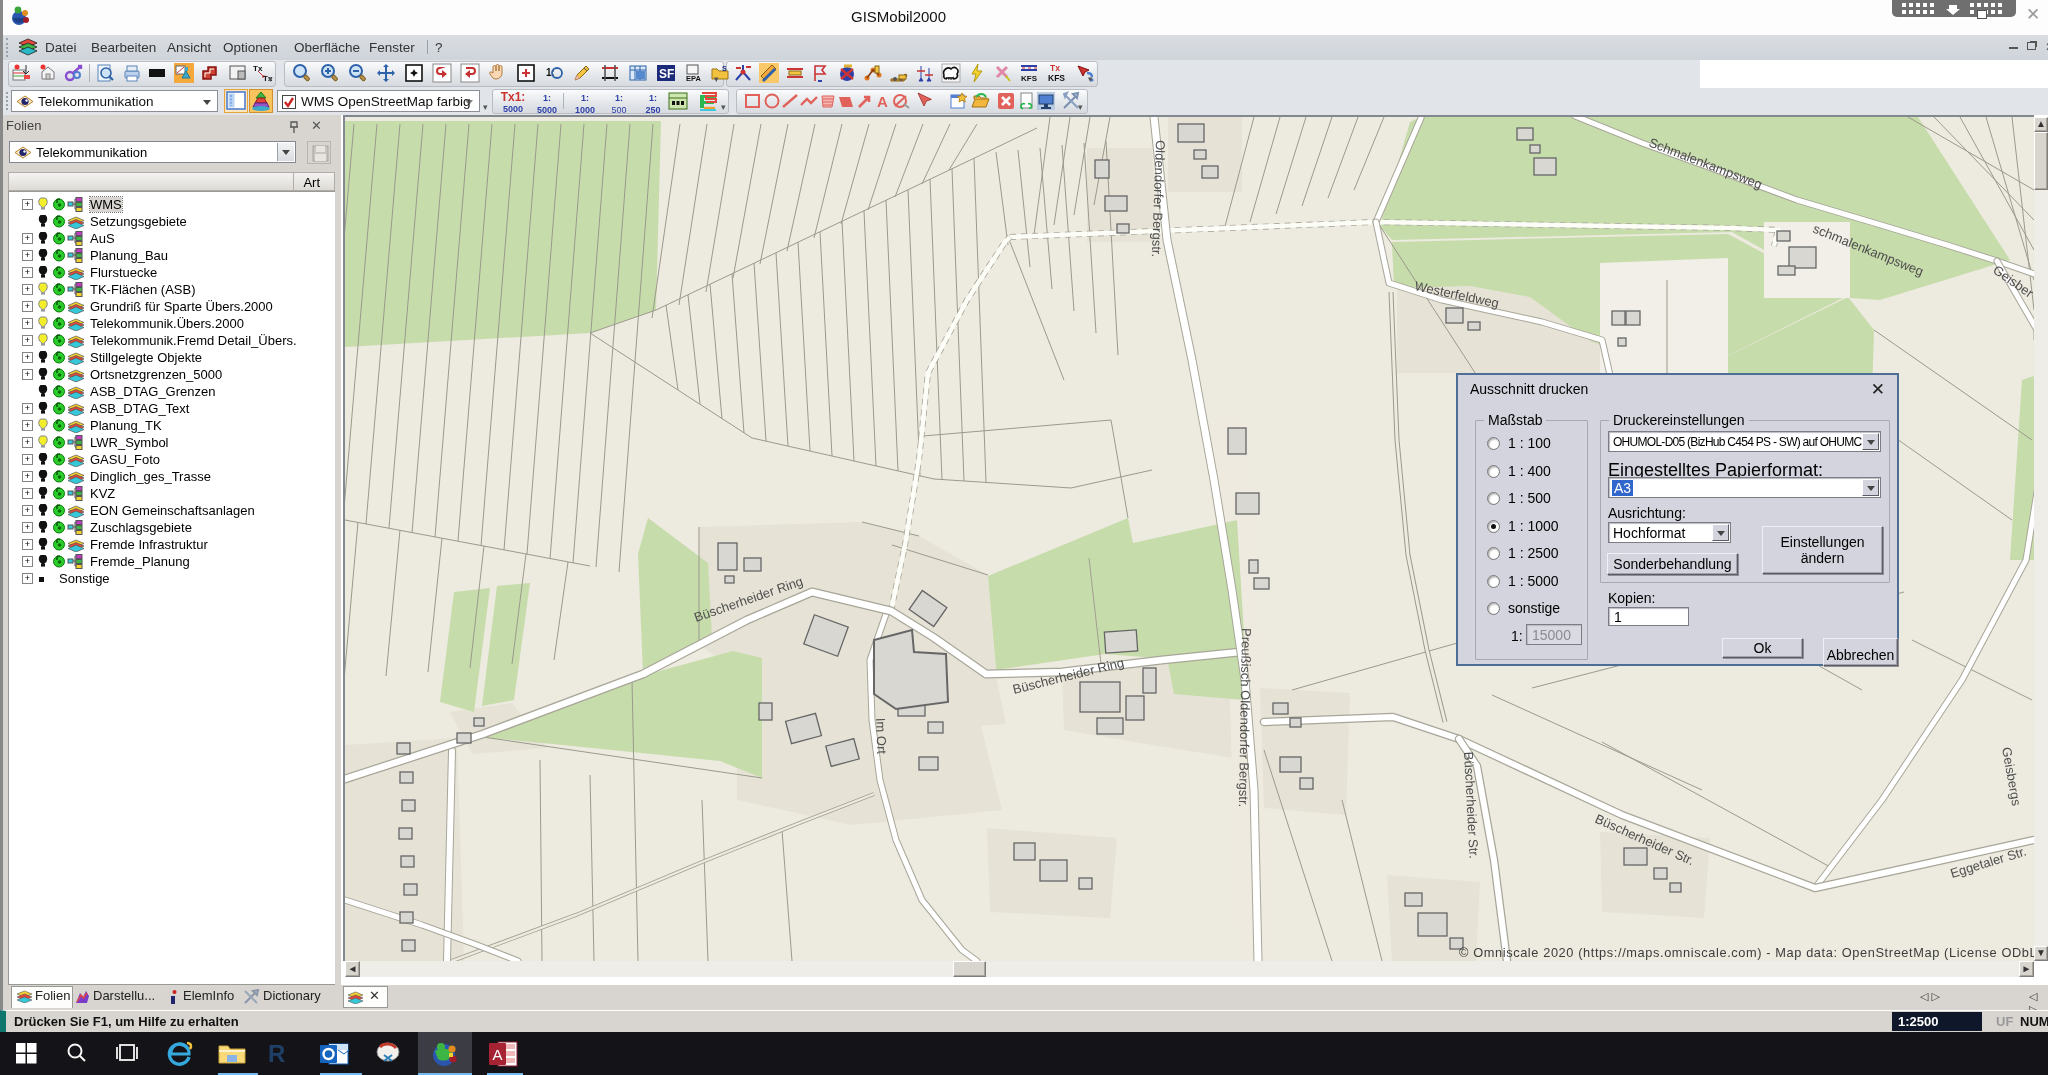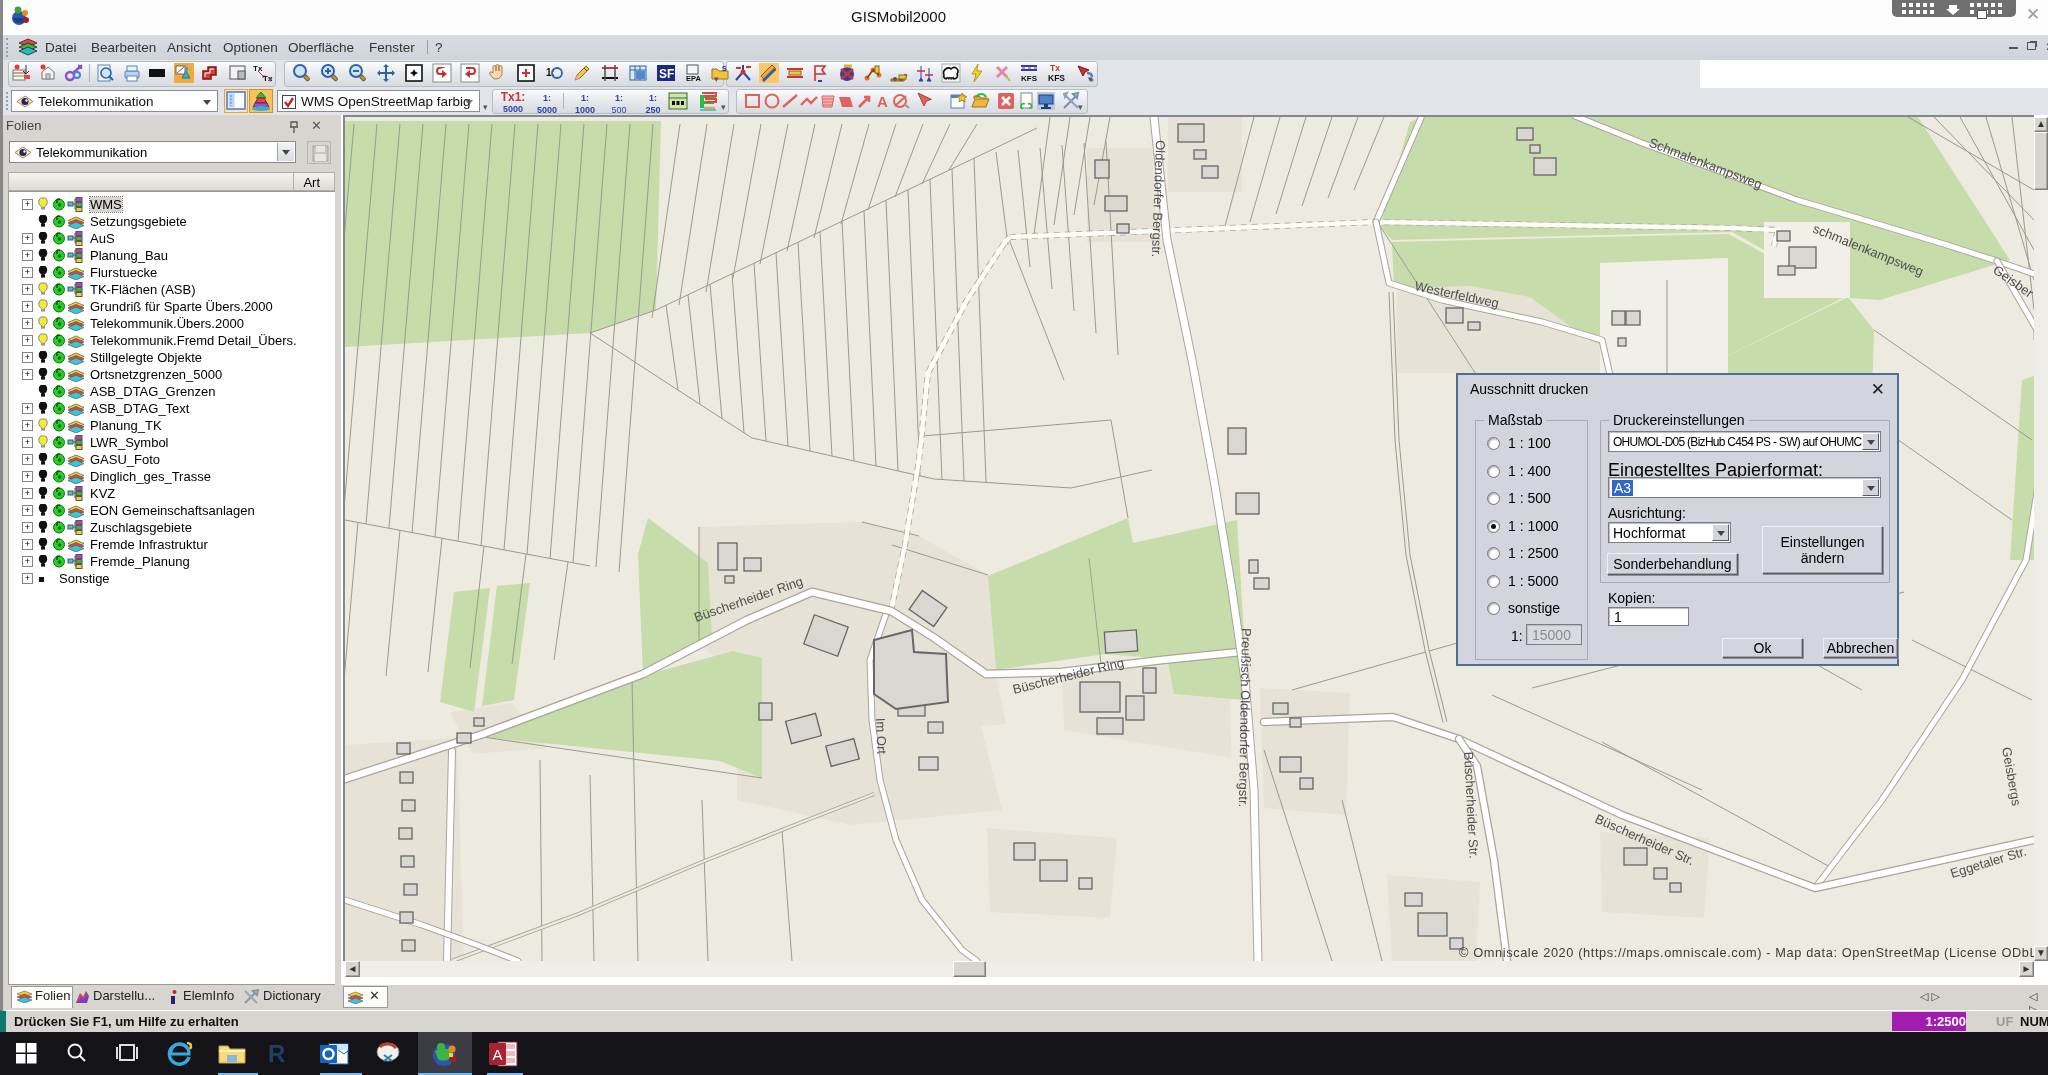"Oberfläche" div.menuitem { left: 285px -> 291px }
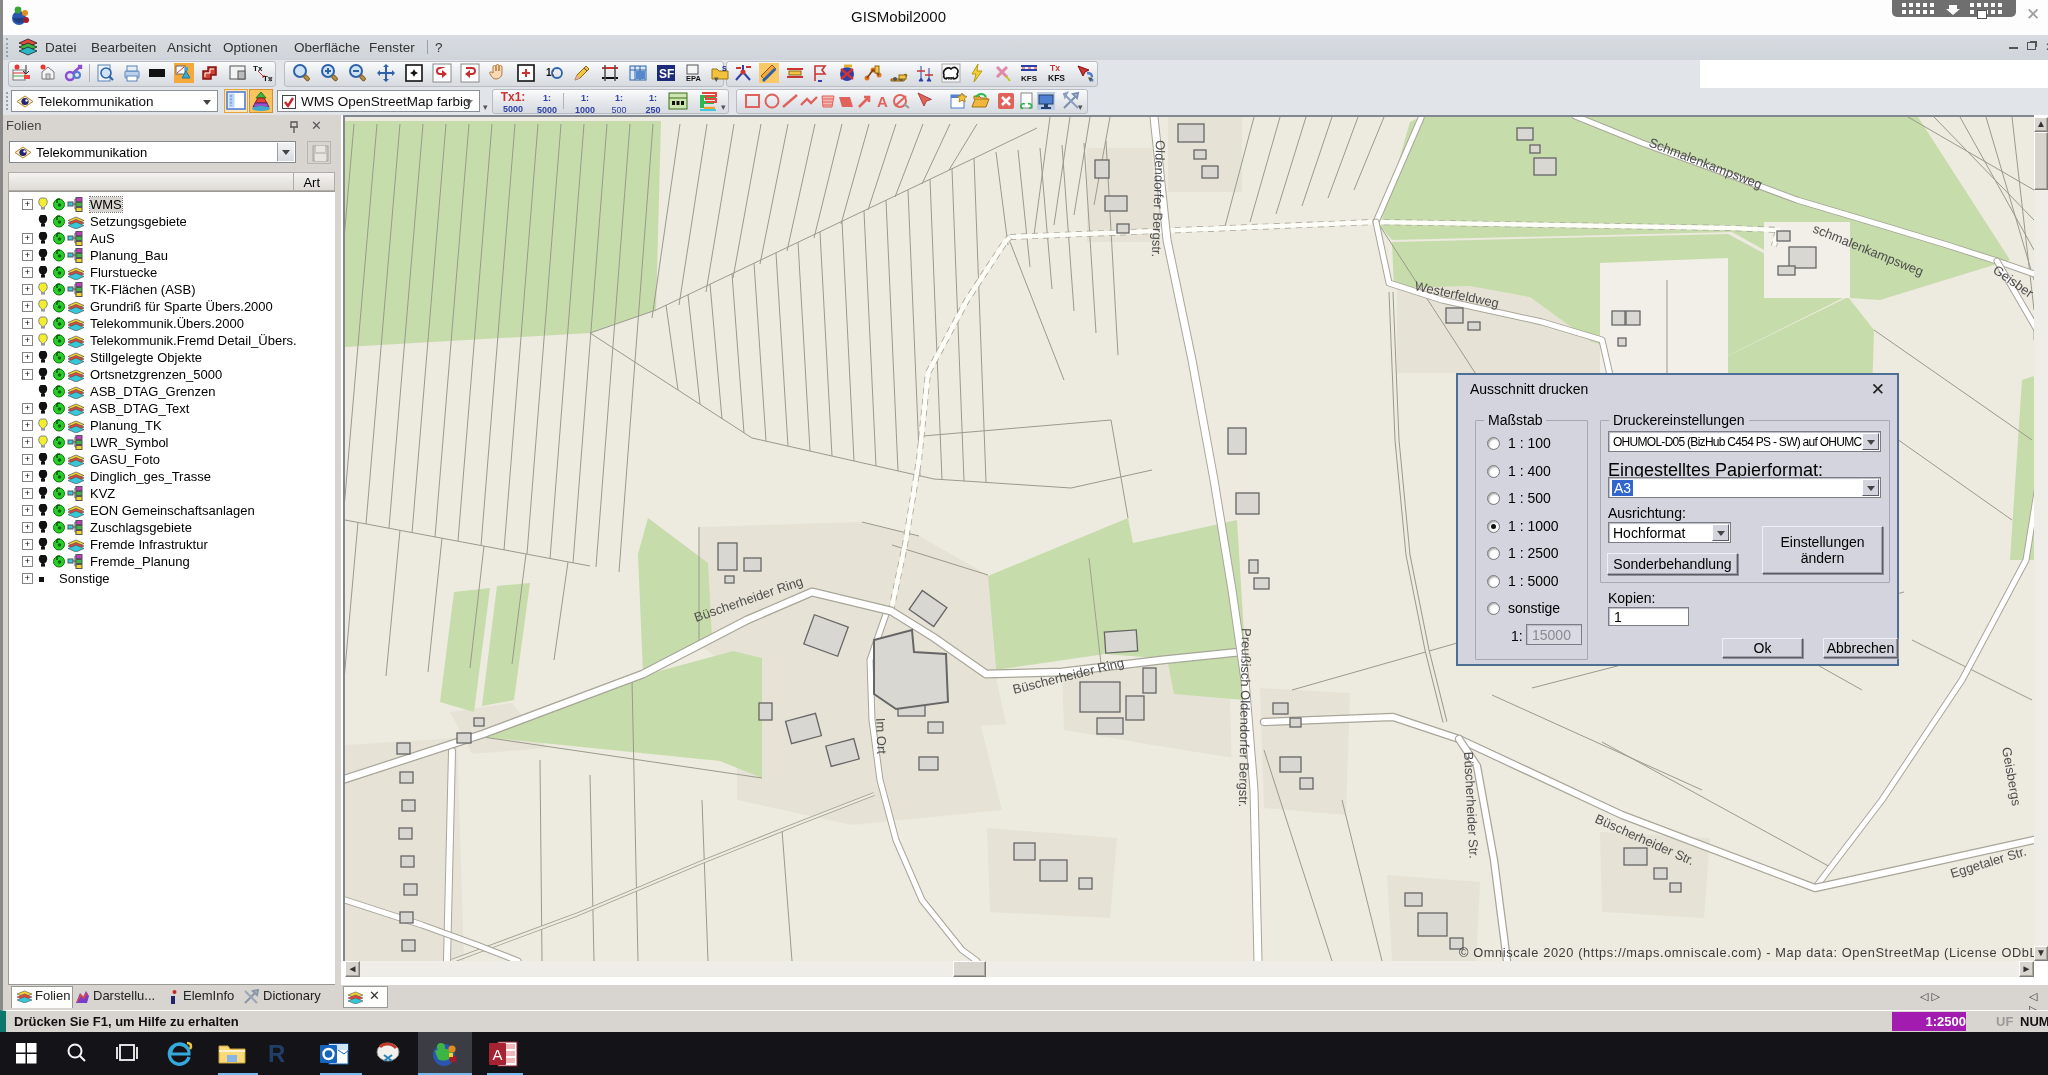"Abbrechen" div.btn3d { height: 20px -> 28px; padding-top: 1px -> 8px }
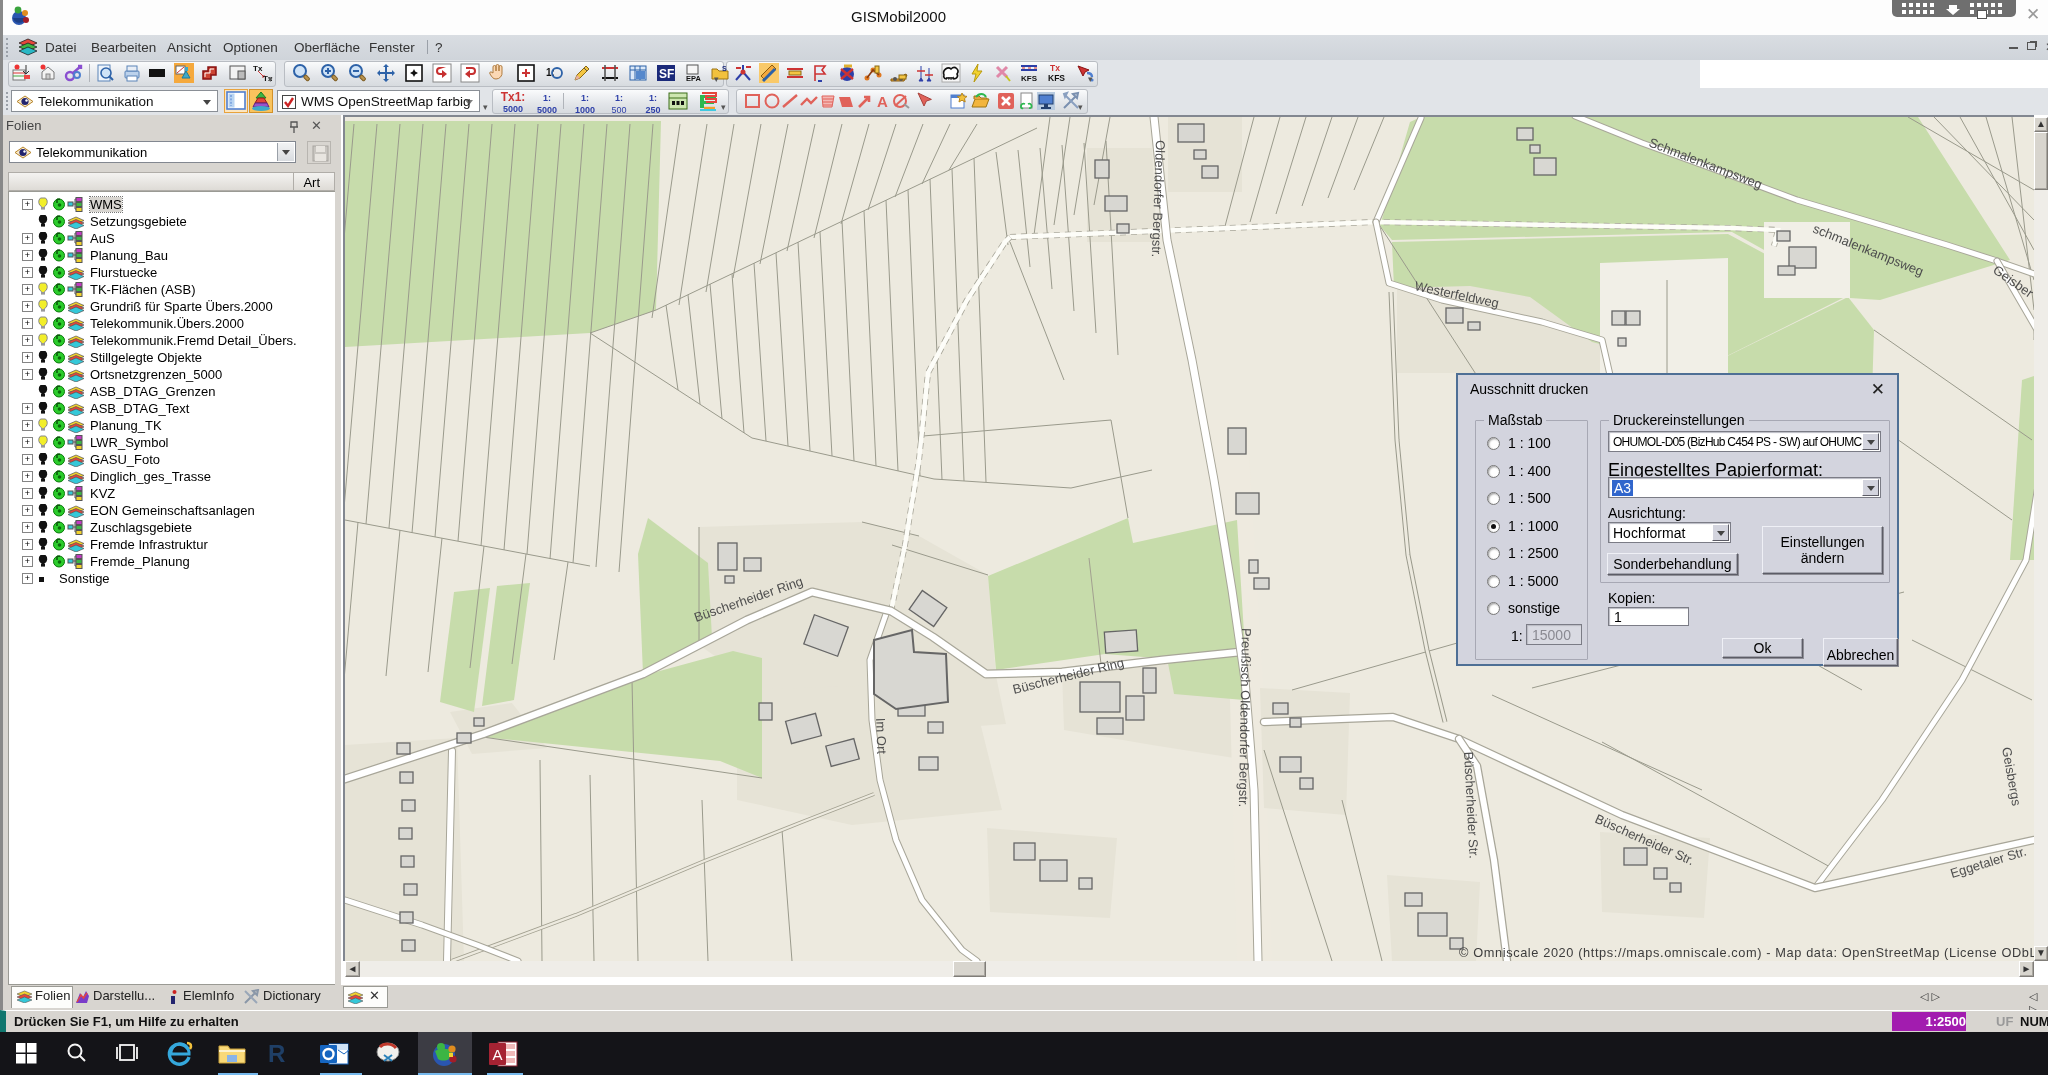"1:2500" div.abs { background: #a21caf -> #0f172a; text-align: right -> left; width: 74px -> 90px }
